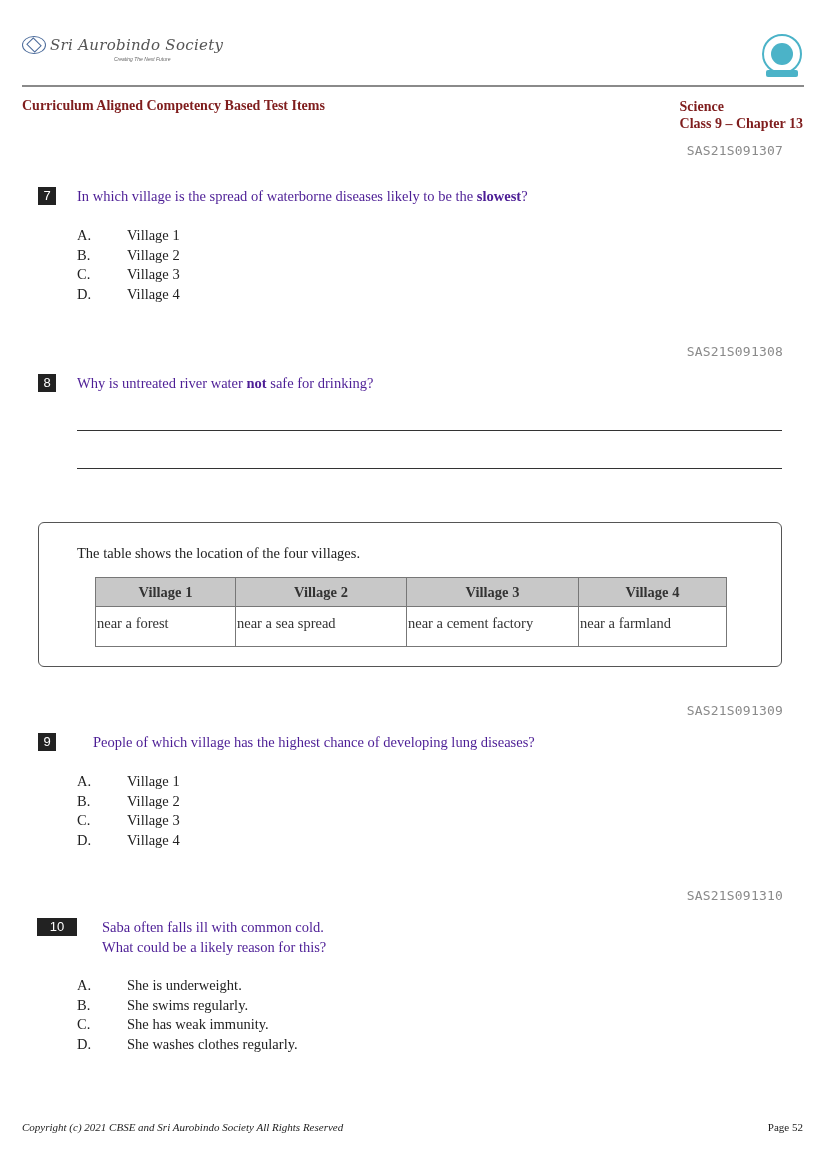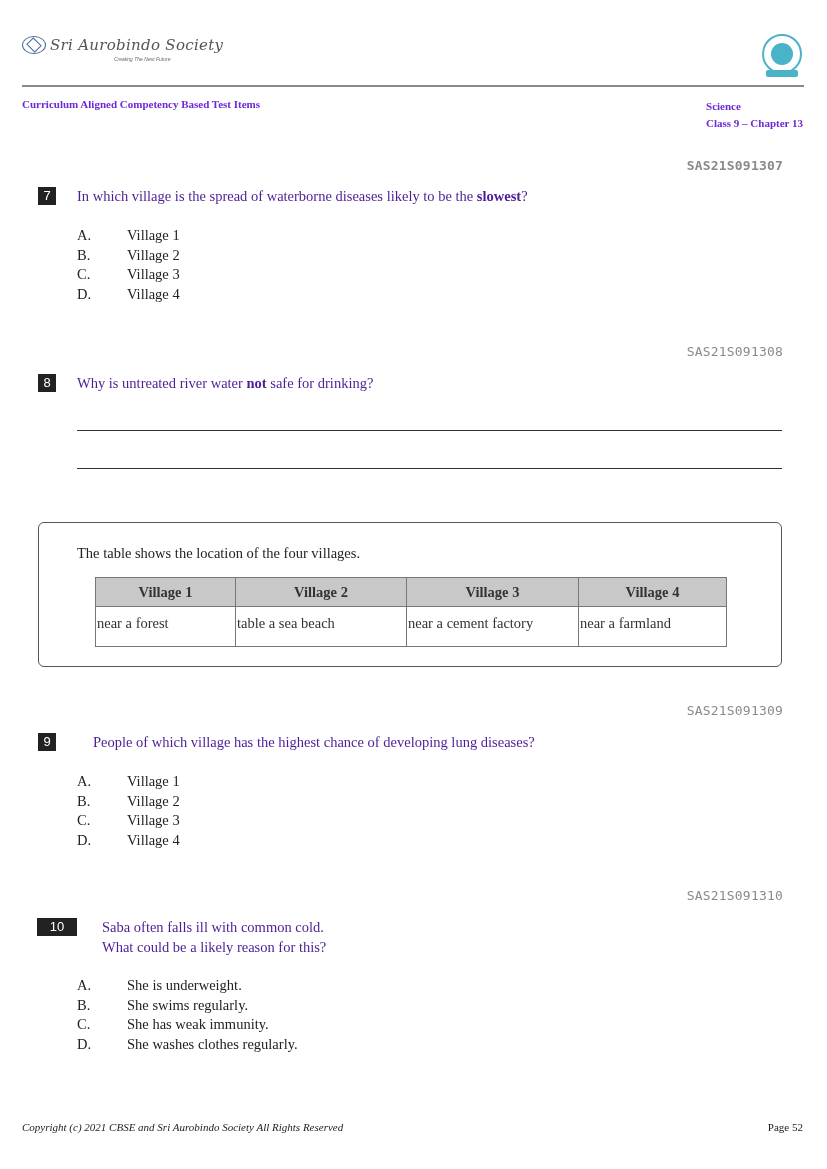"Curriculum Aligned Competency Based Test" .hdr { color: #6d28d9 -> #7f1d1d; font-size: 11px -> 14px }
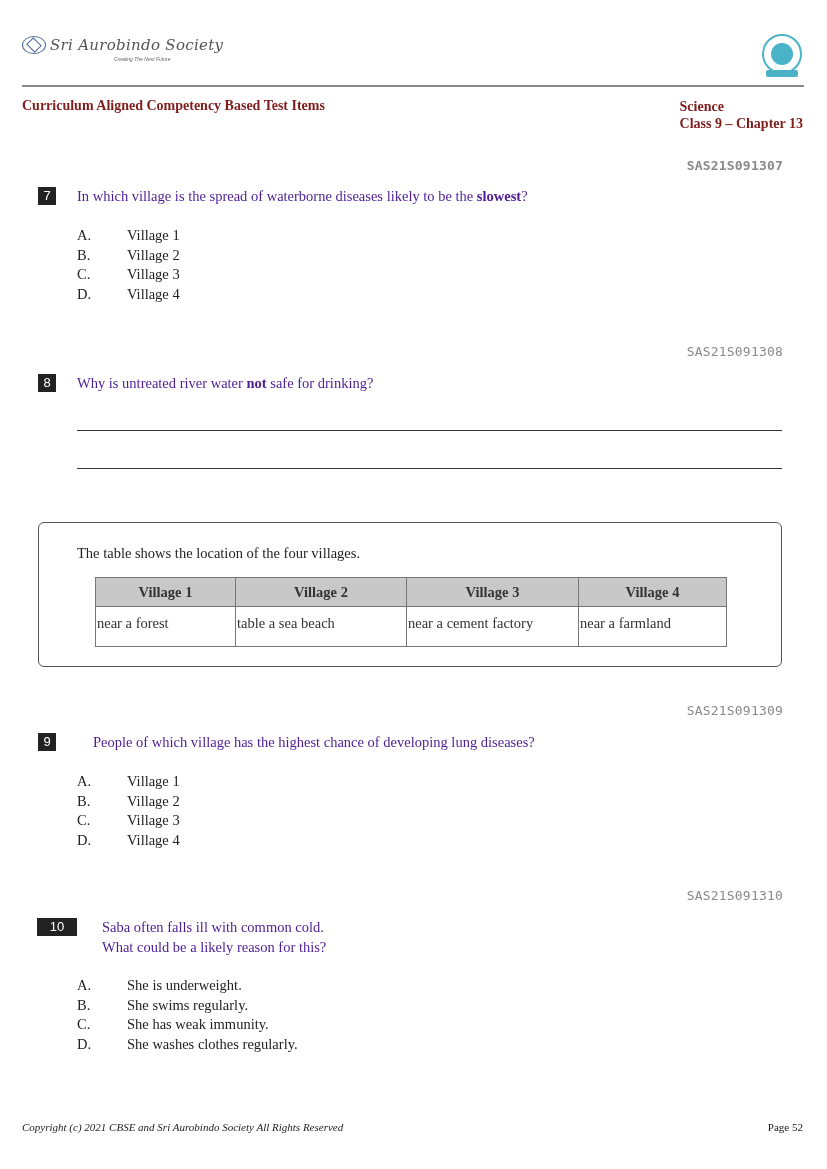"SAS21S091307" div.abs { font-weight: bold -> none; top: 158px -> 143px }
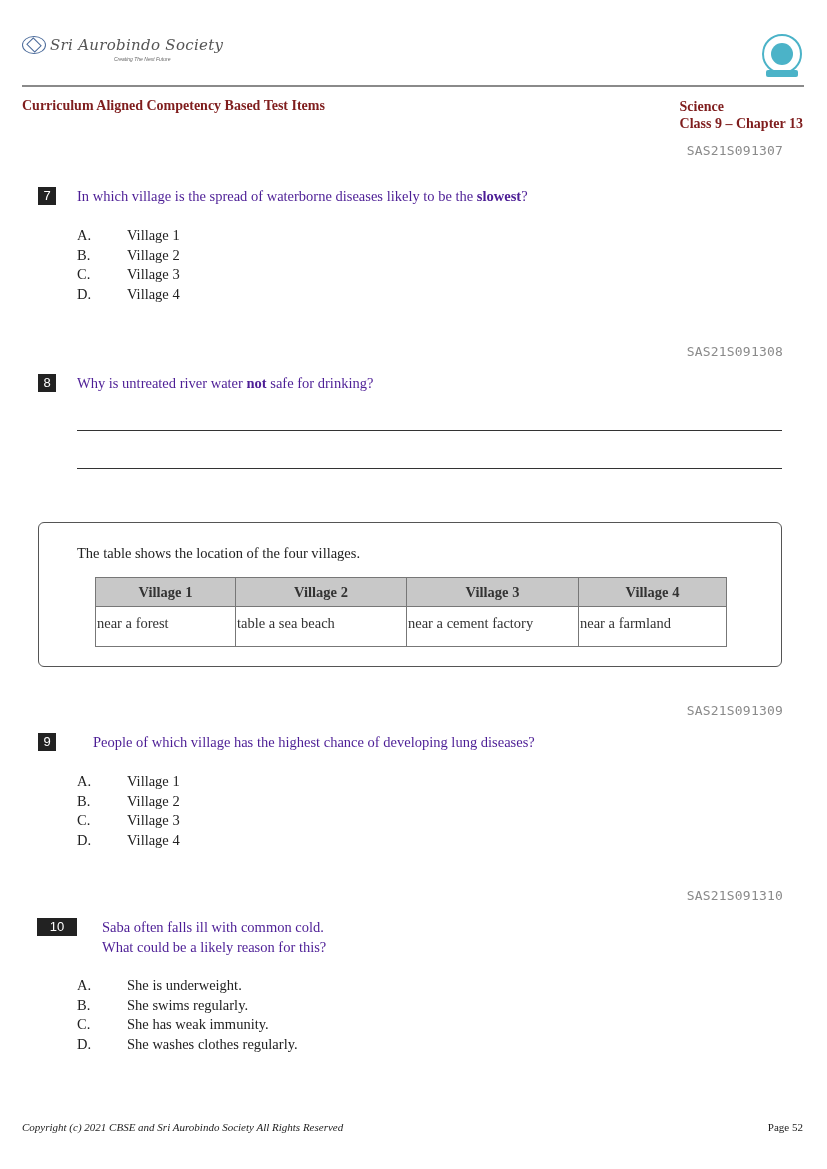"table a sea beach" td { text: table a sea beach -> near a sea spread }
